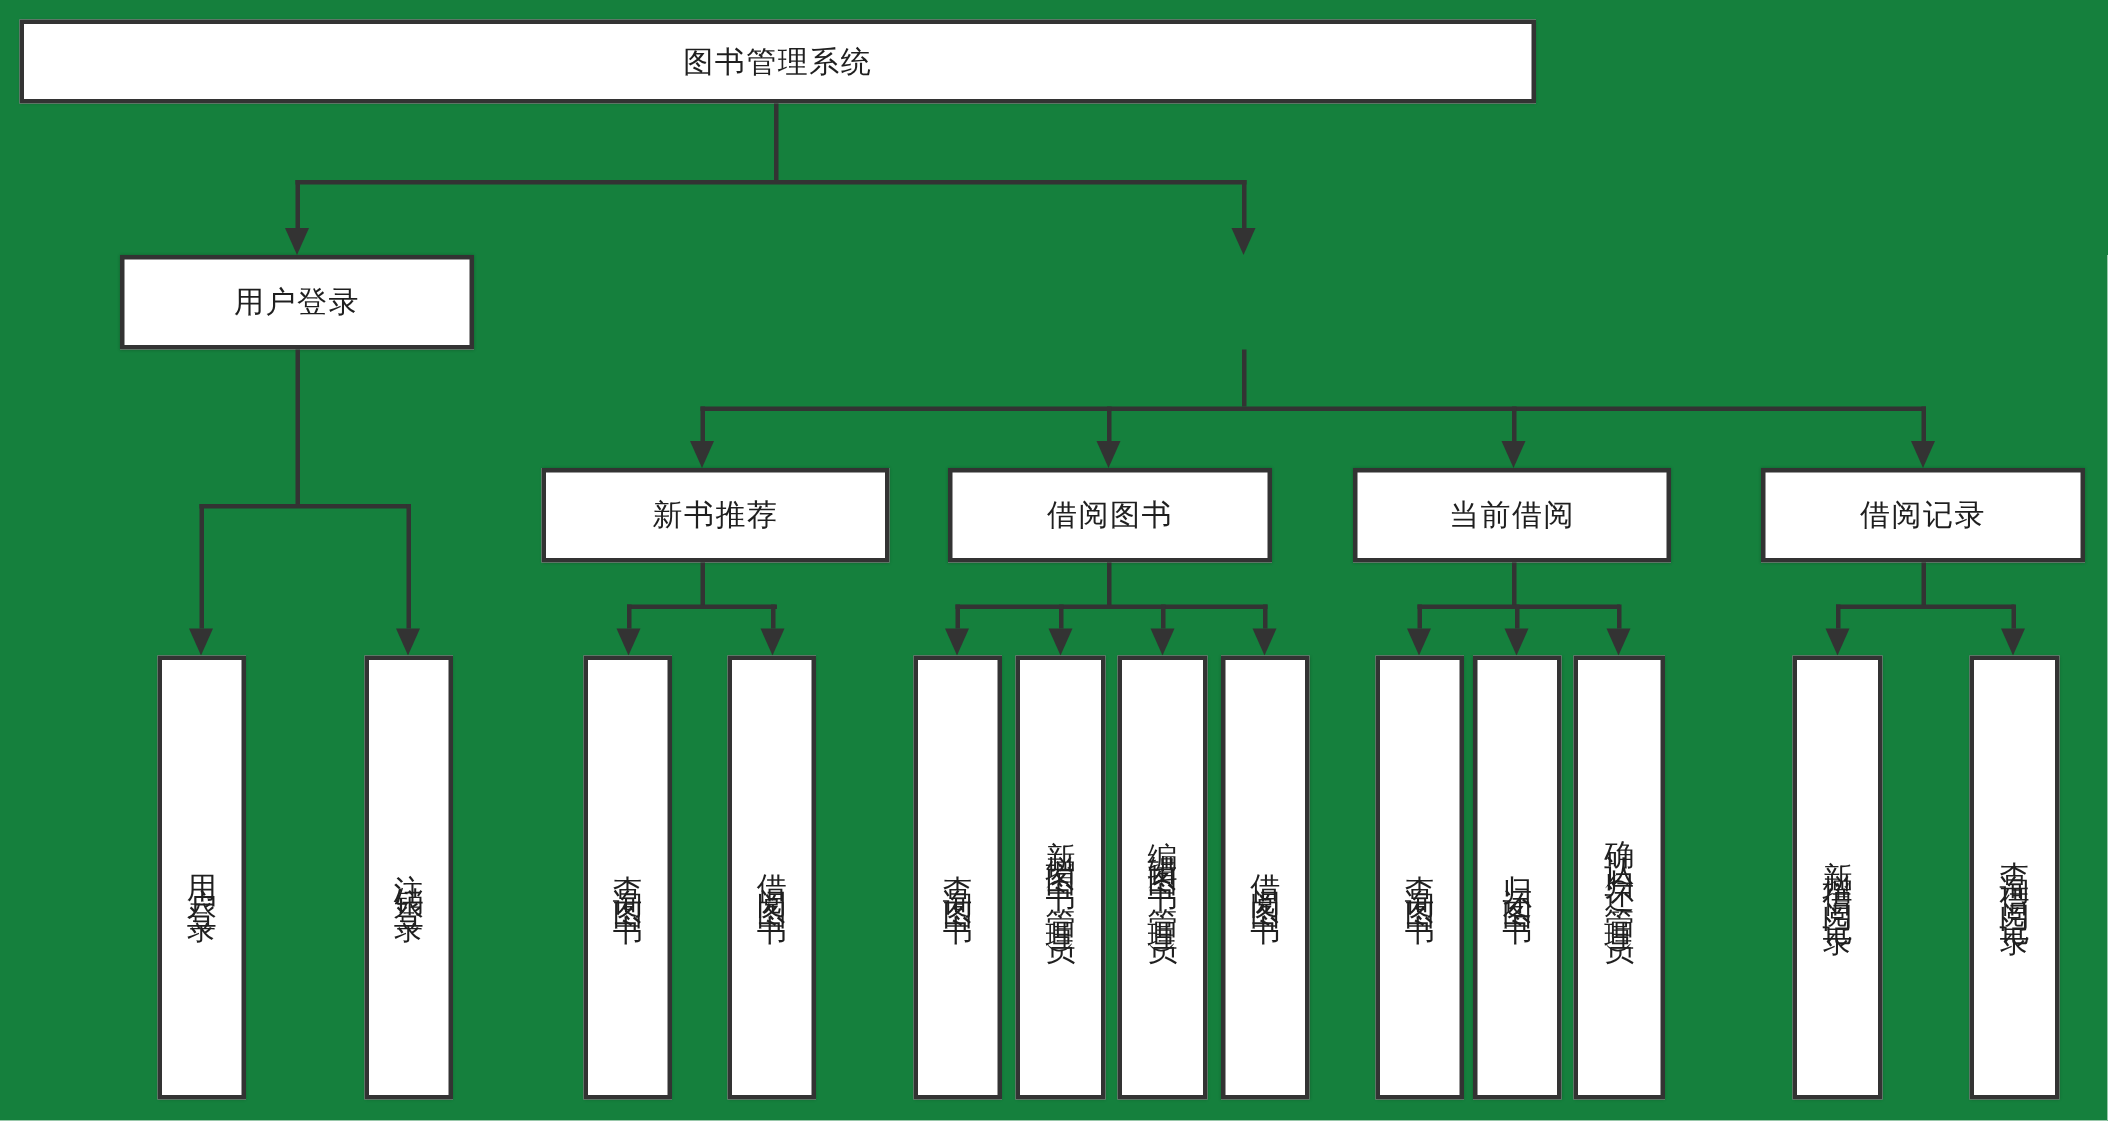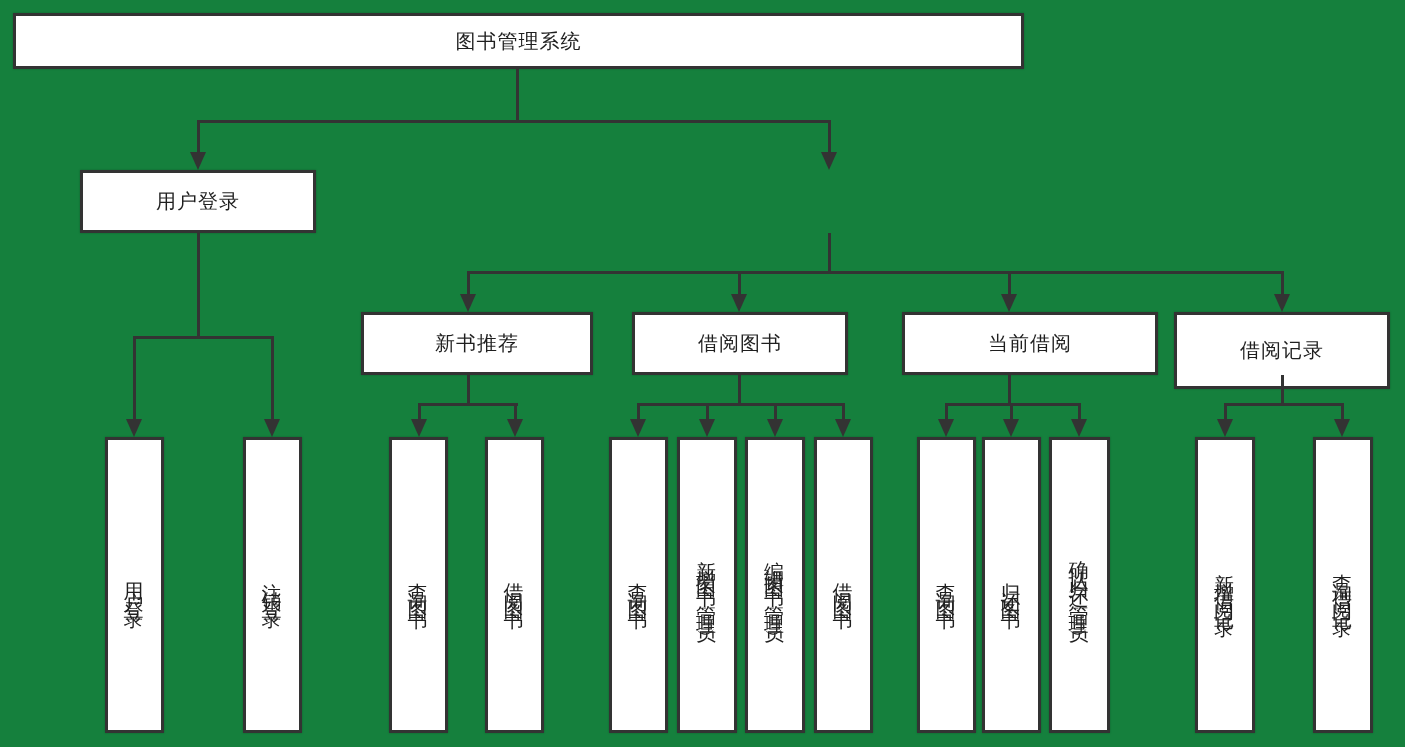"当前借阅" div.hnode { width: 256px -> 212px }
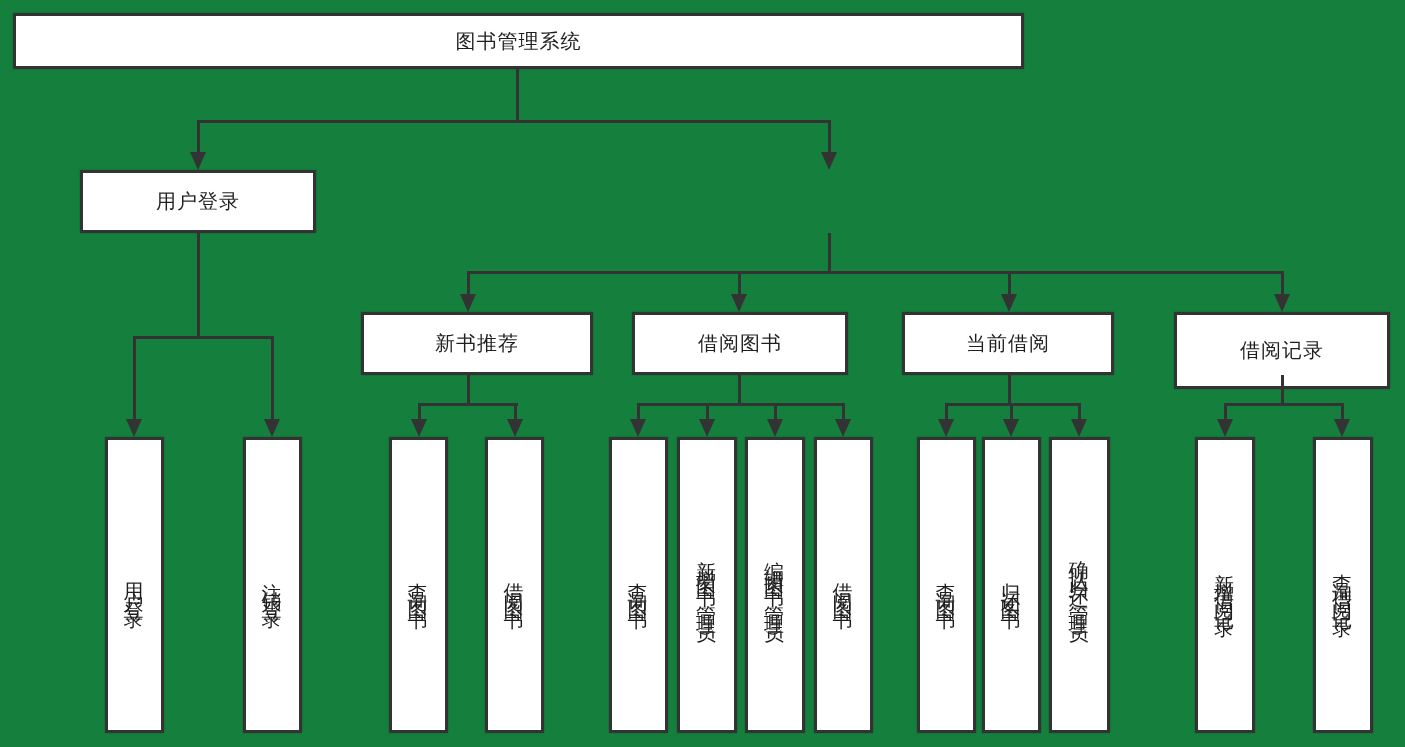"借阅记录" div.hnode { height: 77px -> 63px }
